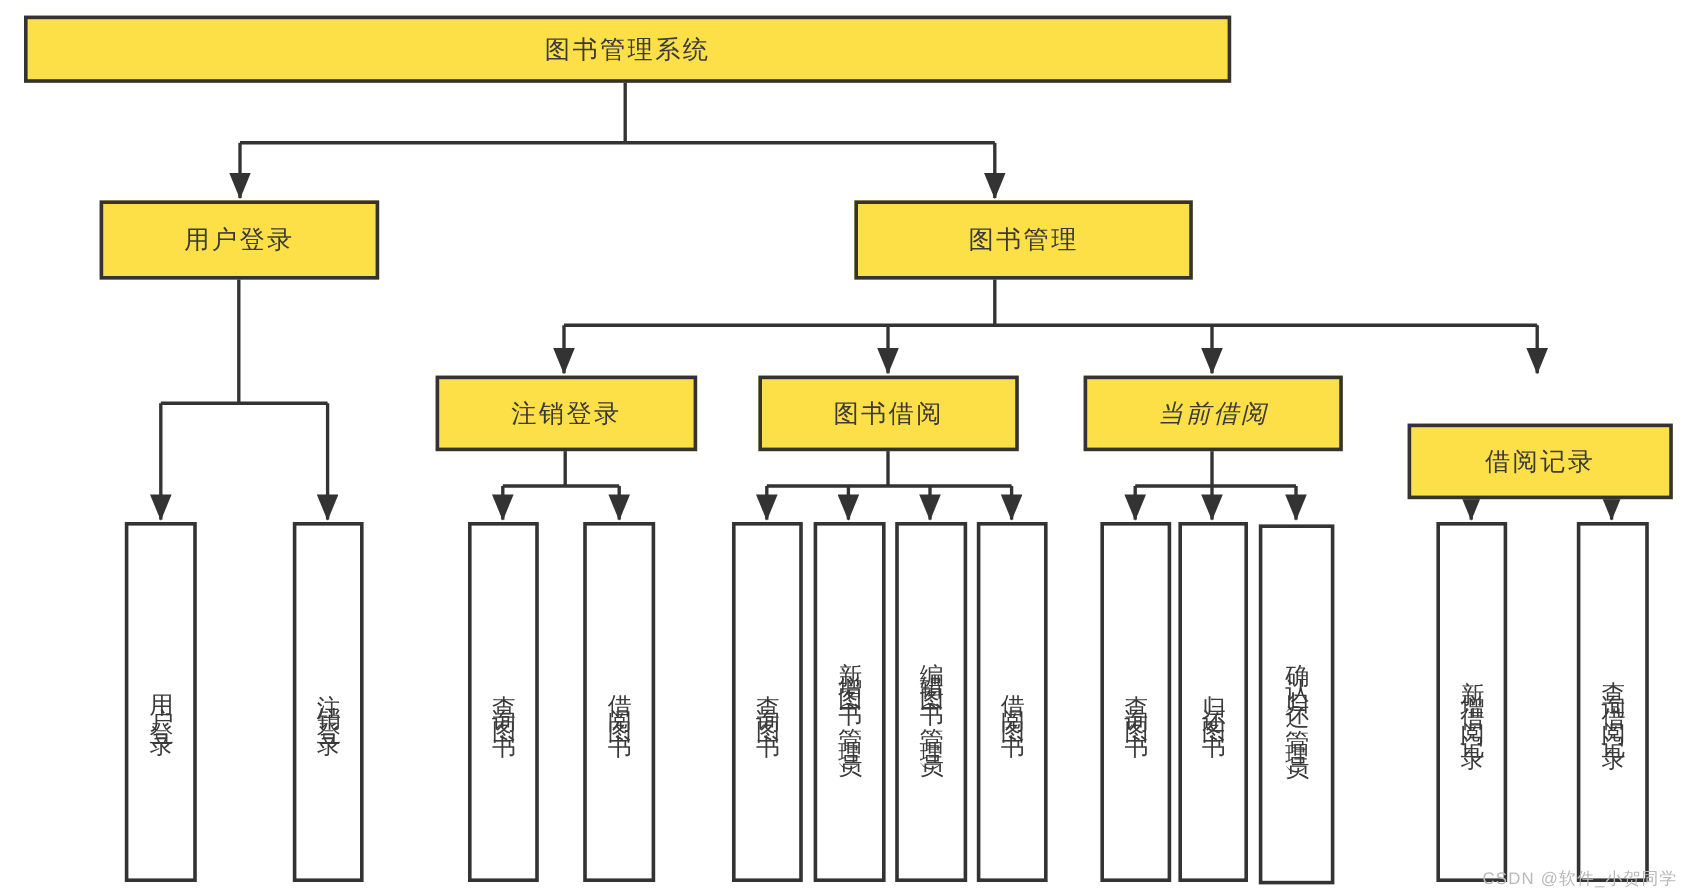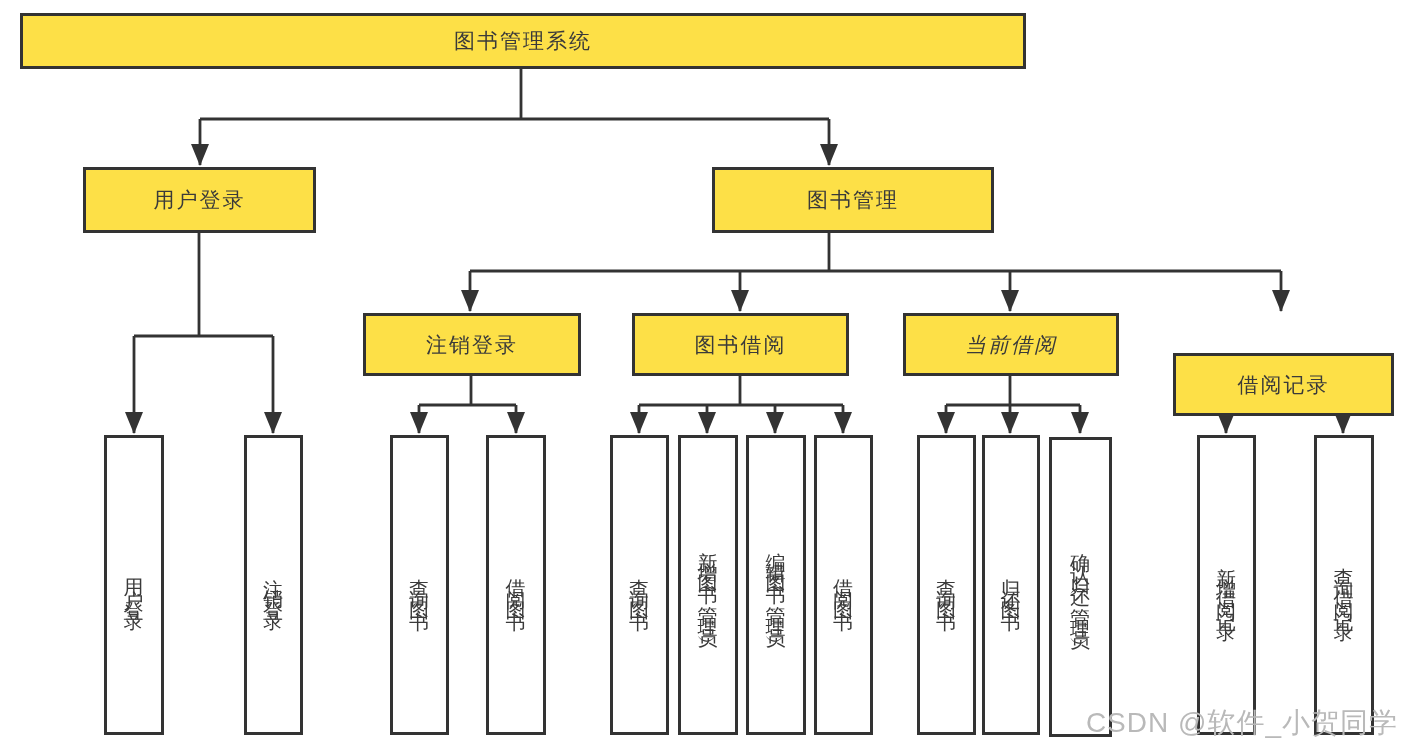"CSDN @软件_小贺同学" .watermark { font-size: 28px -> 14px }
